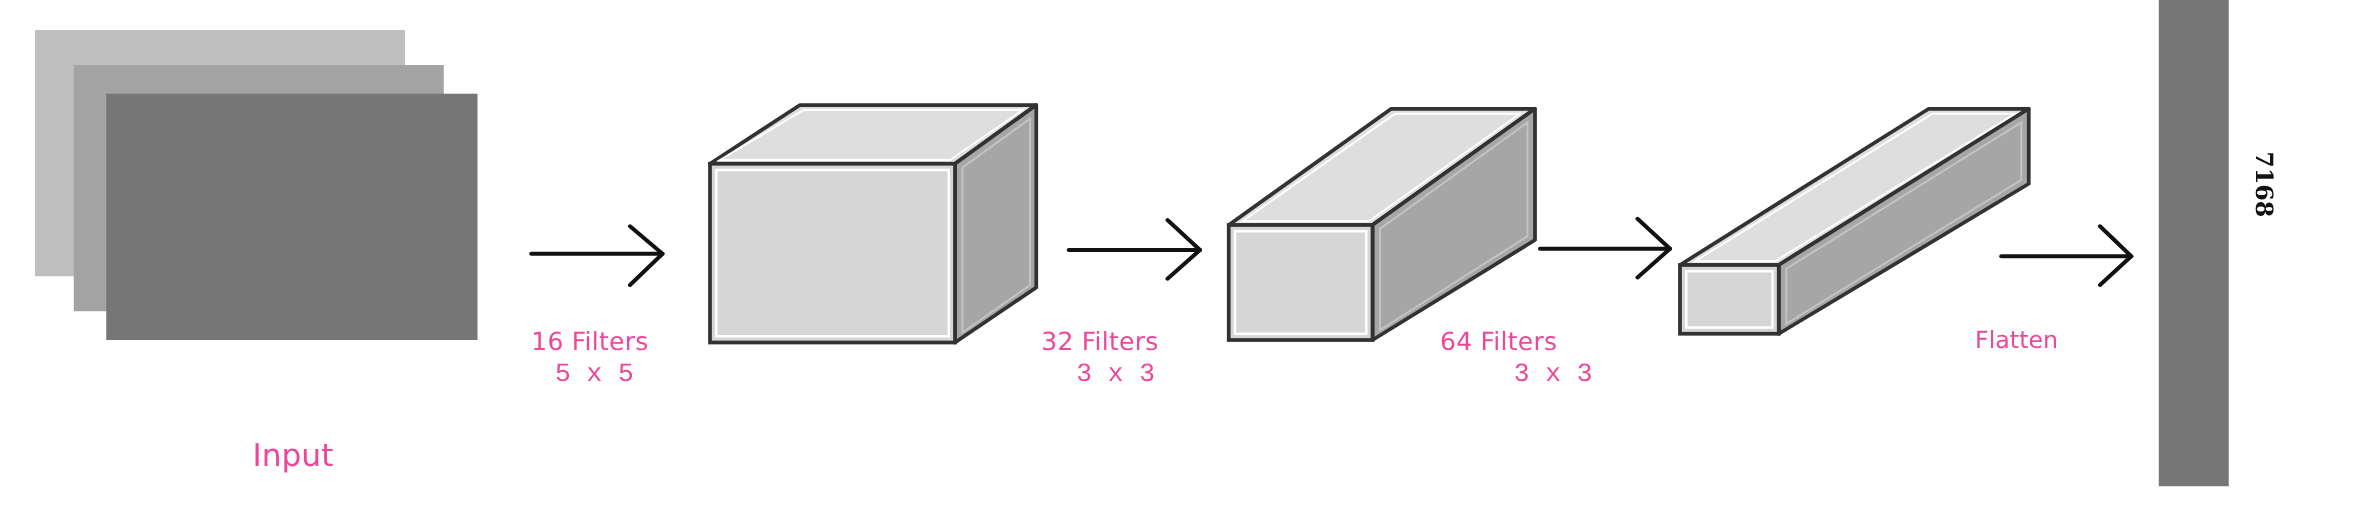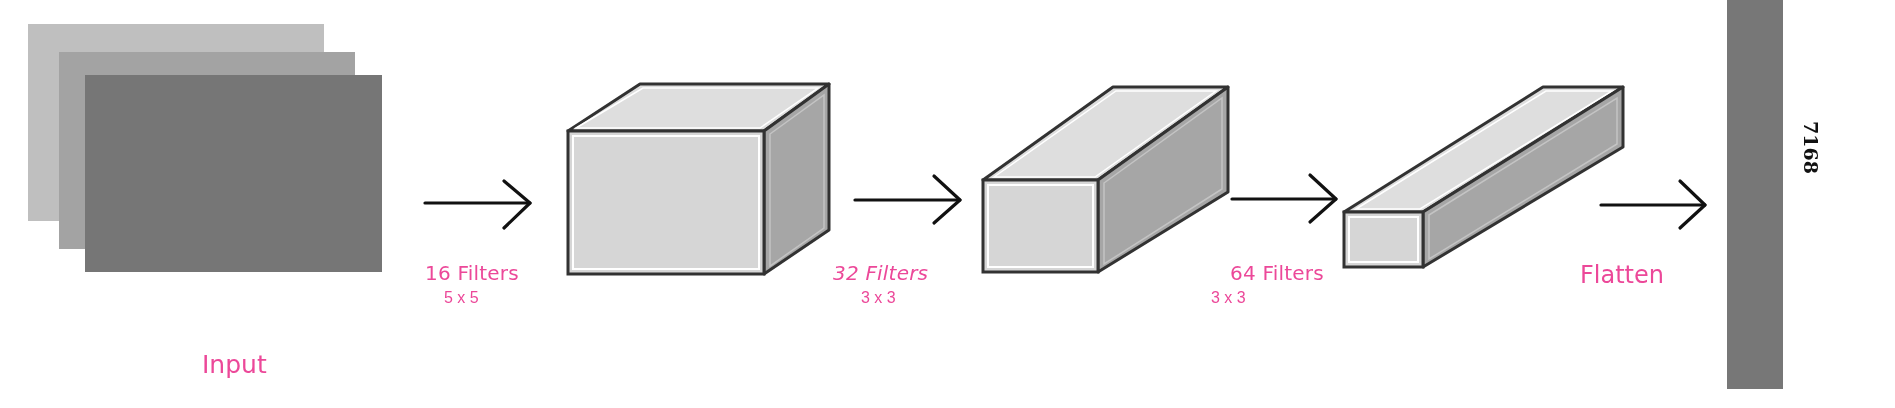"32 Filters" div.label { font-style: italic -> none }
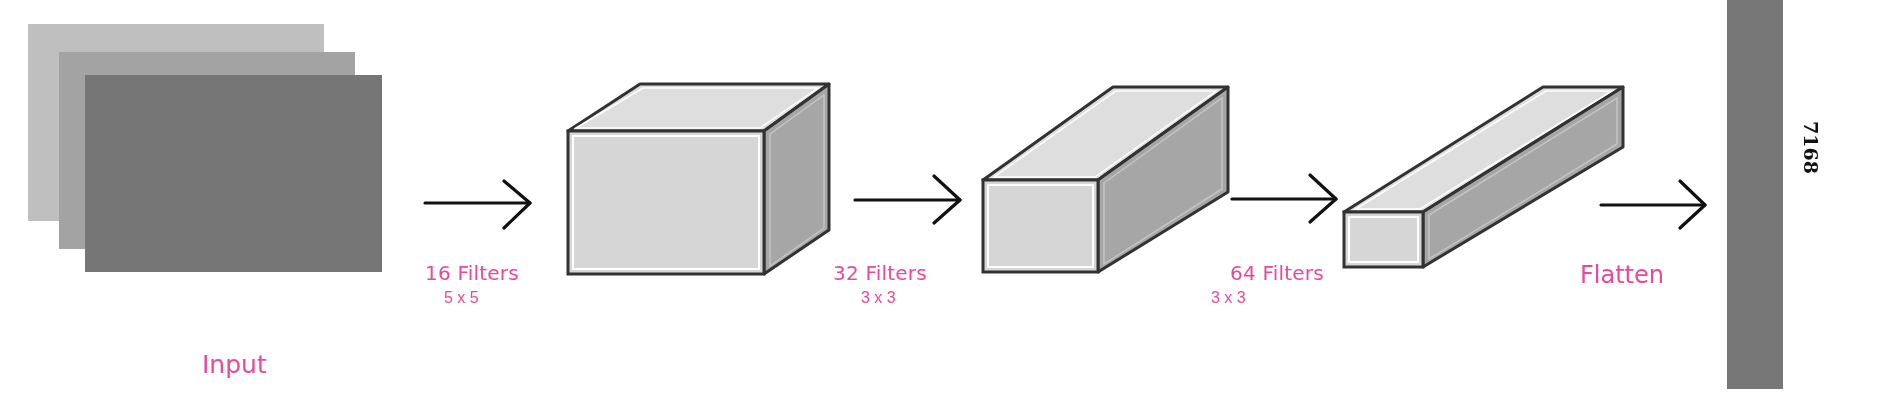"64 Filters" div.label { left: 1230px -> 1152px }
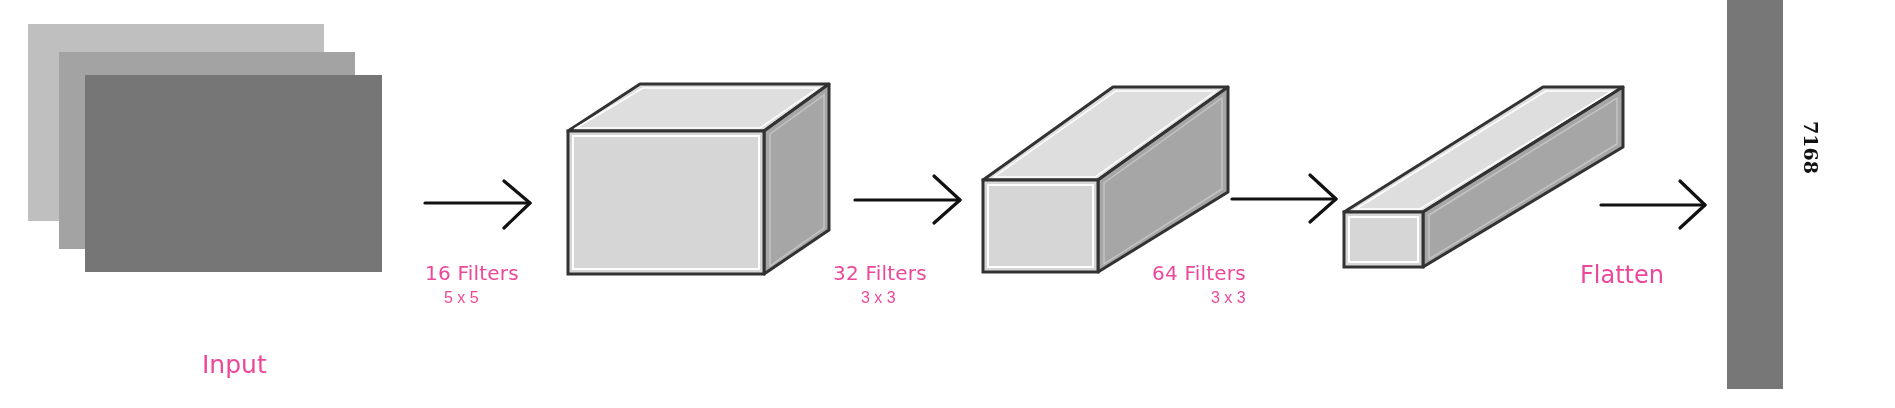"Flatten" .flatten-label { font-size: 24px -> 19px }
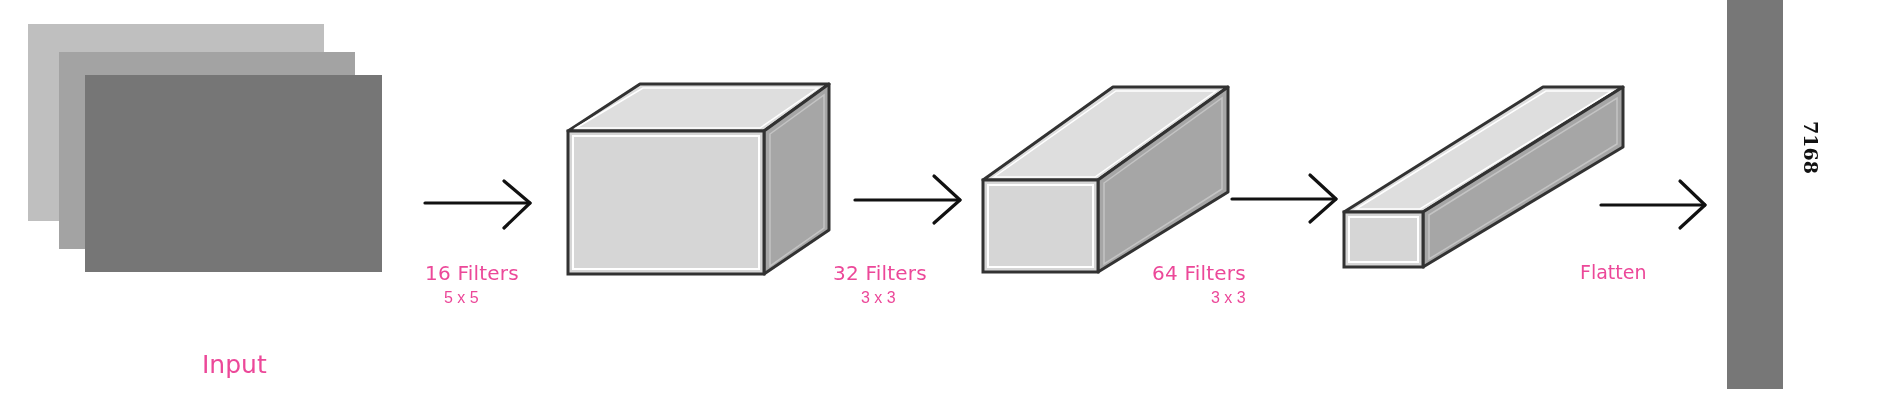"5 x 5" .kernel-label { font-family: Liberation Sans, sans-serif -> Liberation Mono, monospace; font-size: 16px -> 21px }
